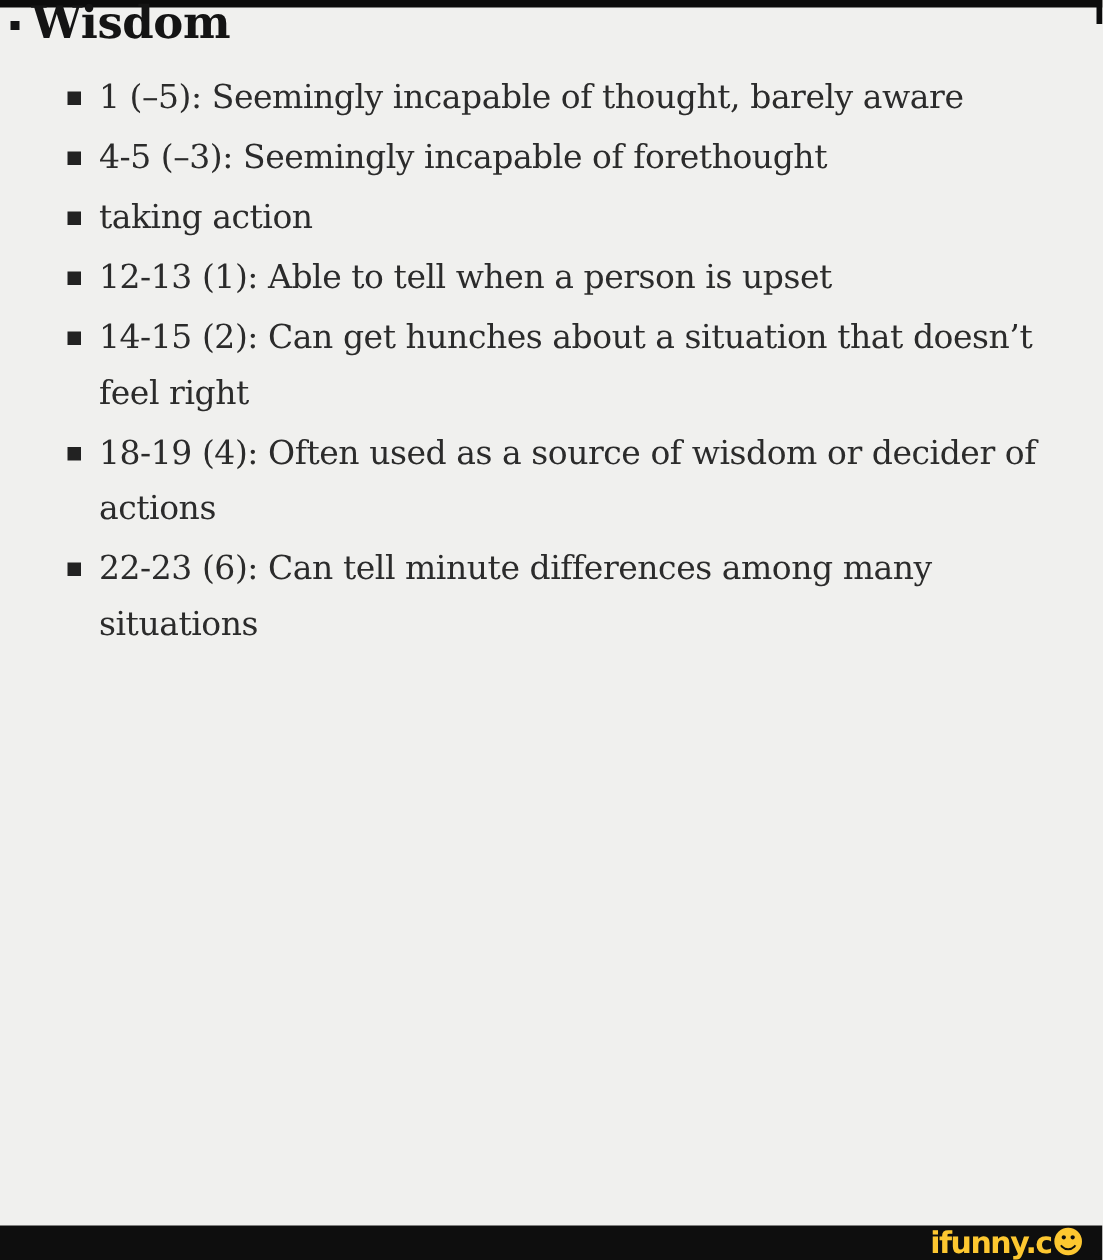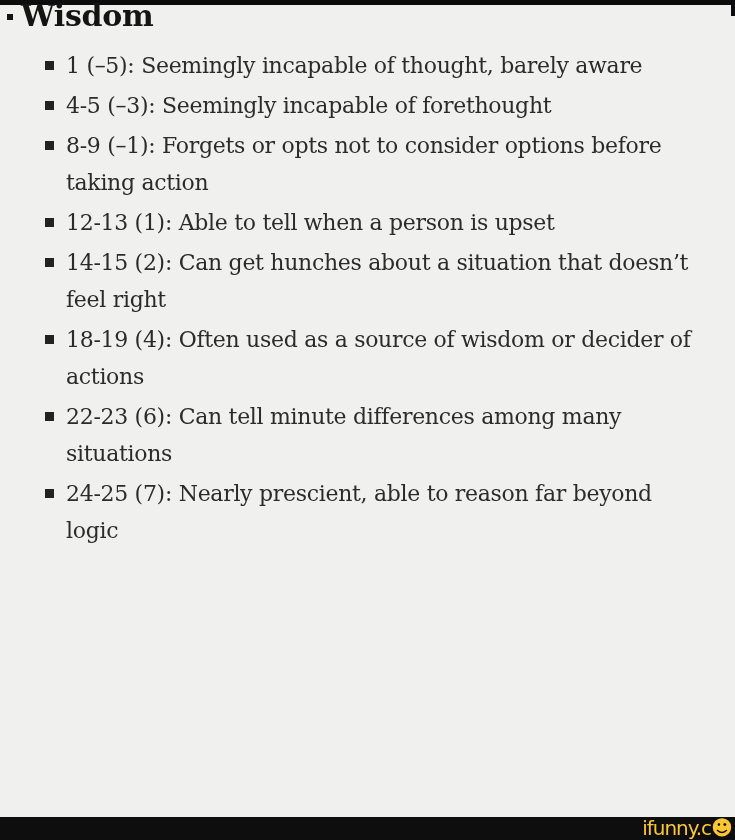"8-9 (–1): Forgets or opts" div.line { html: <div>8-9 (–1): Forgets or opts not to consider options before</div> -> none }
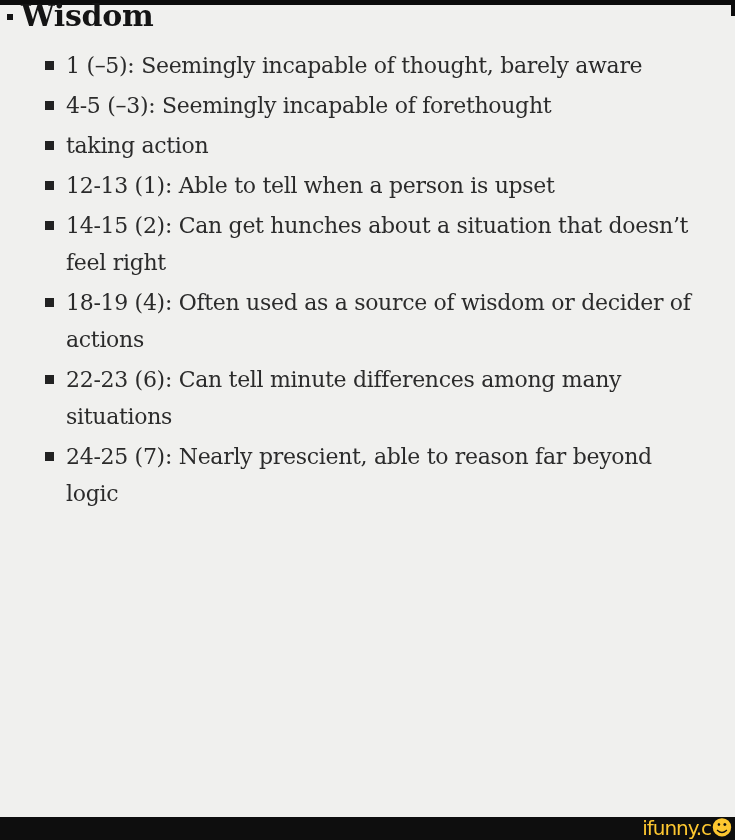"24-25 (7): Nearly prescient, able" li.item { html: <li> <span></span> <div> <div>24-25 (7): Nearly prescient, able to reason far beyond</div> <div>logic</div> </div> </li> -> none }
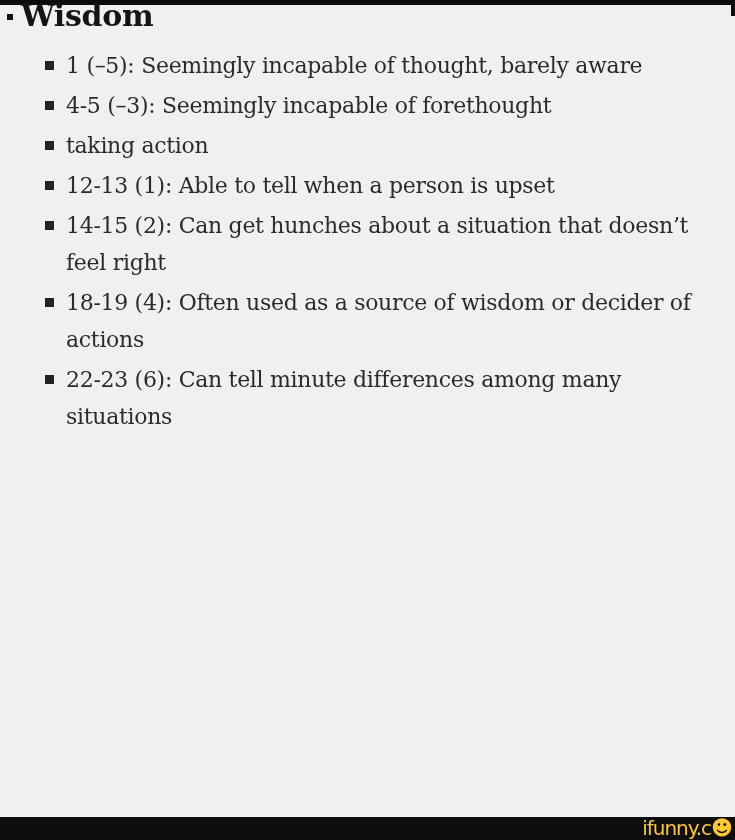"ifunny.c☻" .brand { font-weight: normal -> bold; padding-right: 2px -> 12px }
